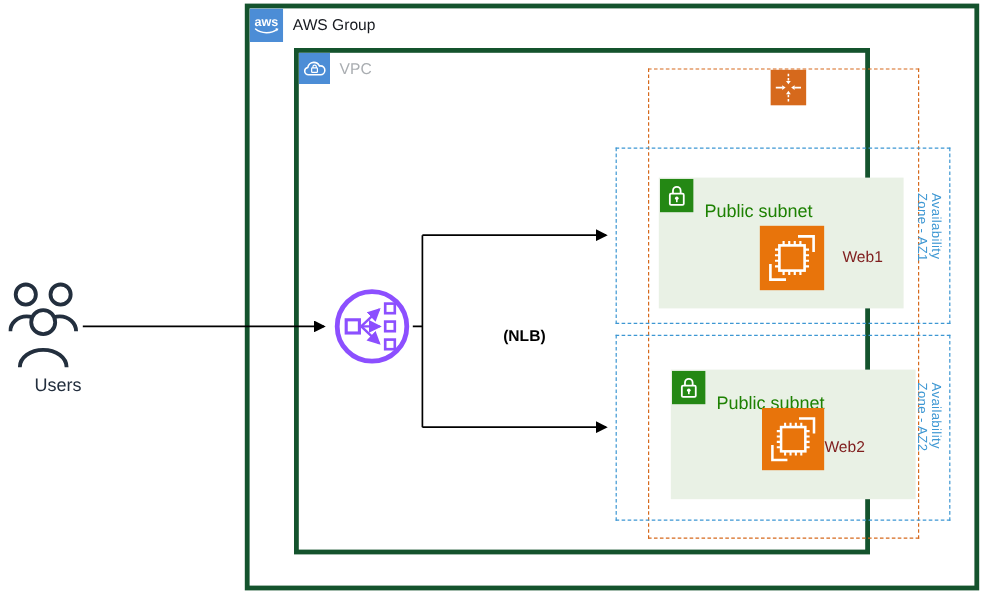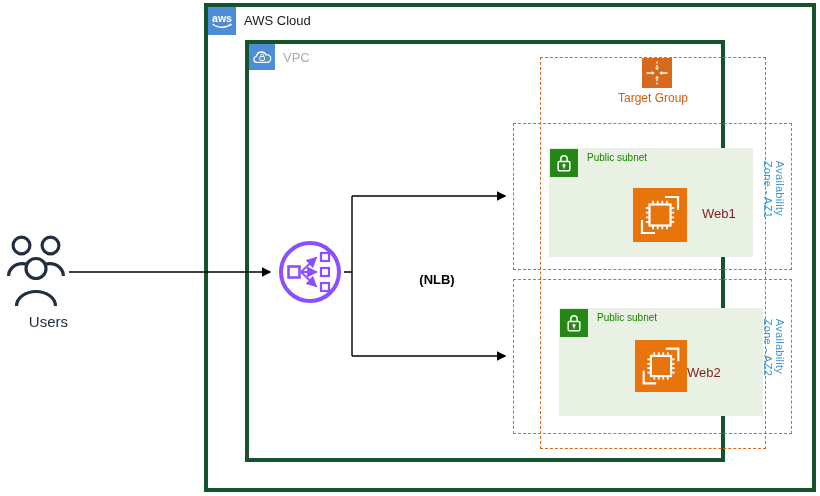"AWS Cloud" span.lbl { text: Cloud -> Group }
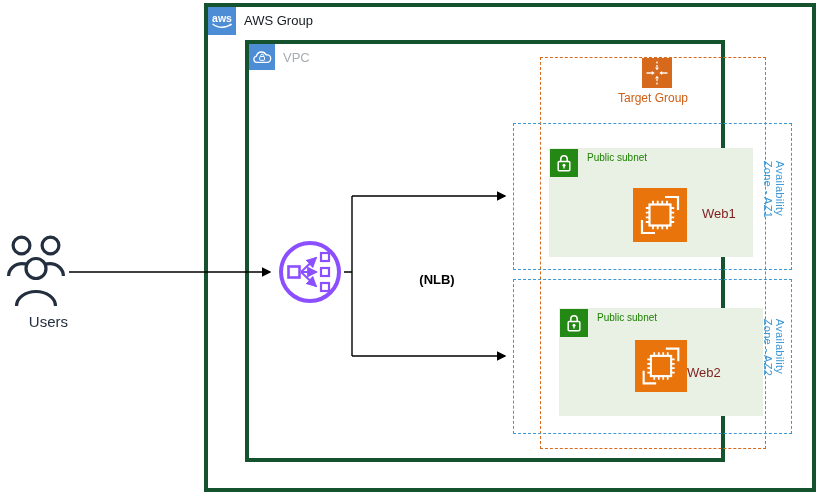"Target Group" span.lbl { html: <span>Target Group</span> -> none }
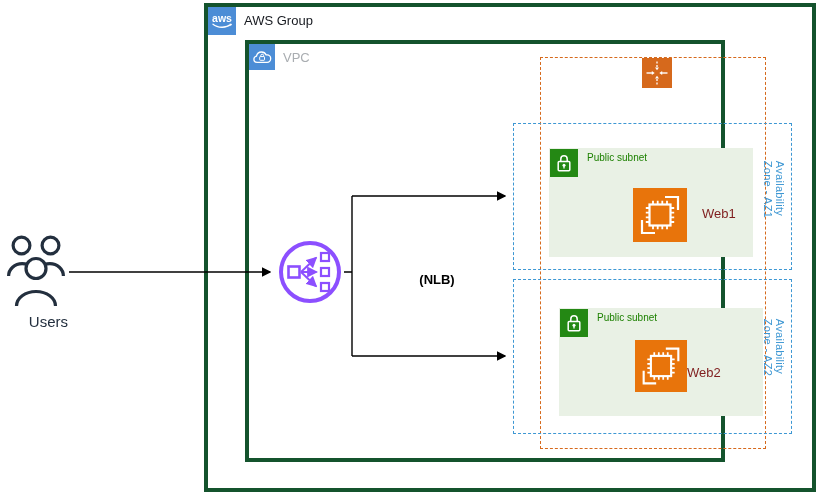"Public subnet" .subnet-label { font-size: 10px -> 15px; top: 4px -> 20px }
